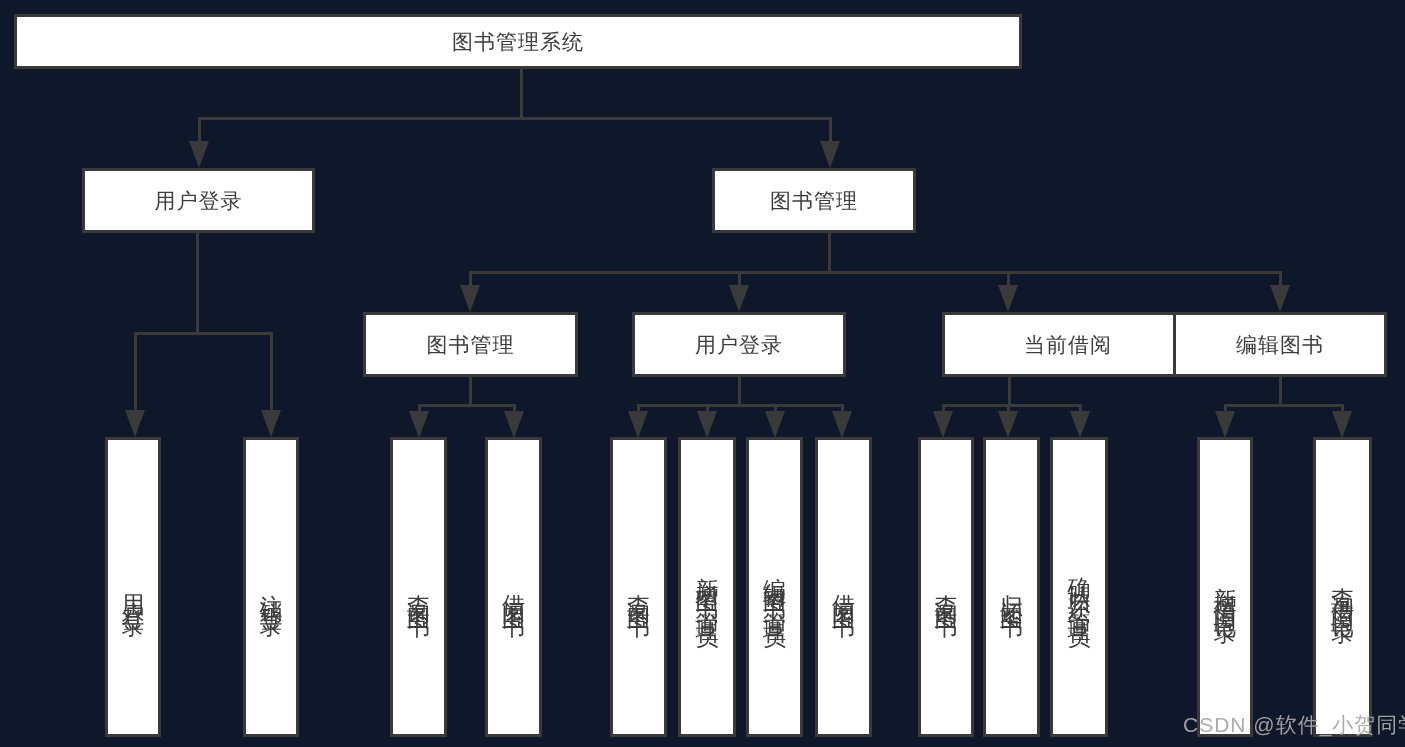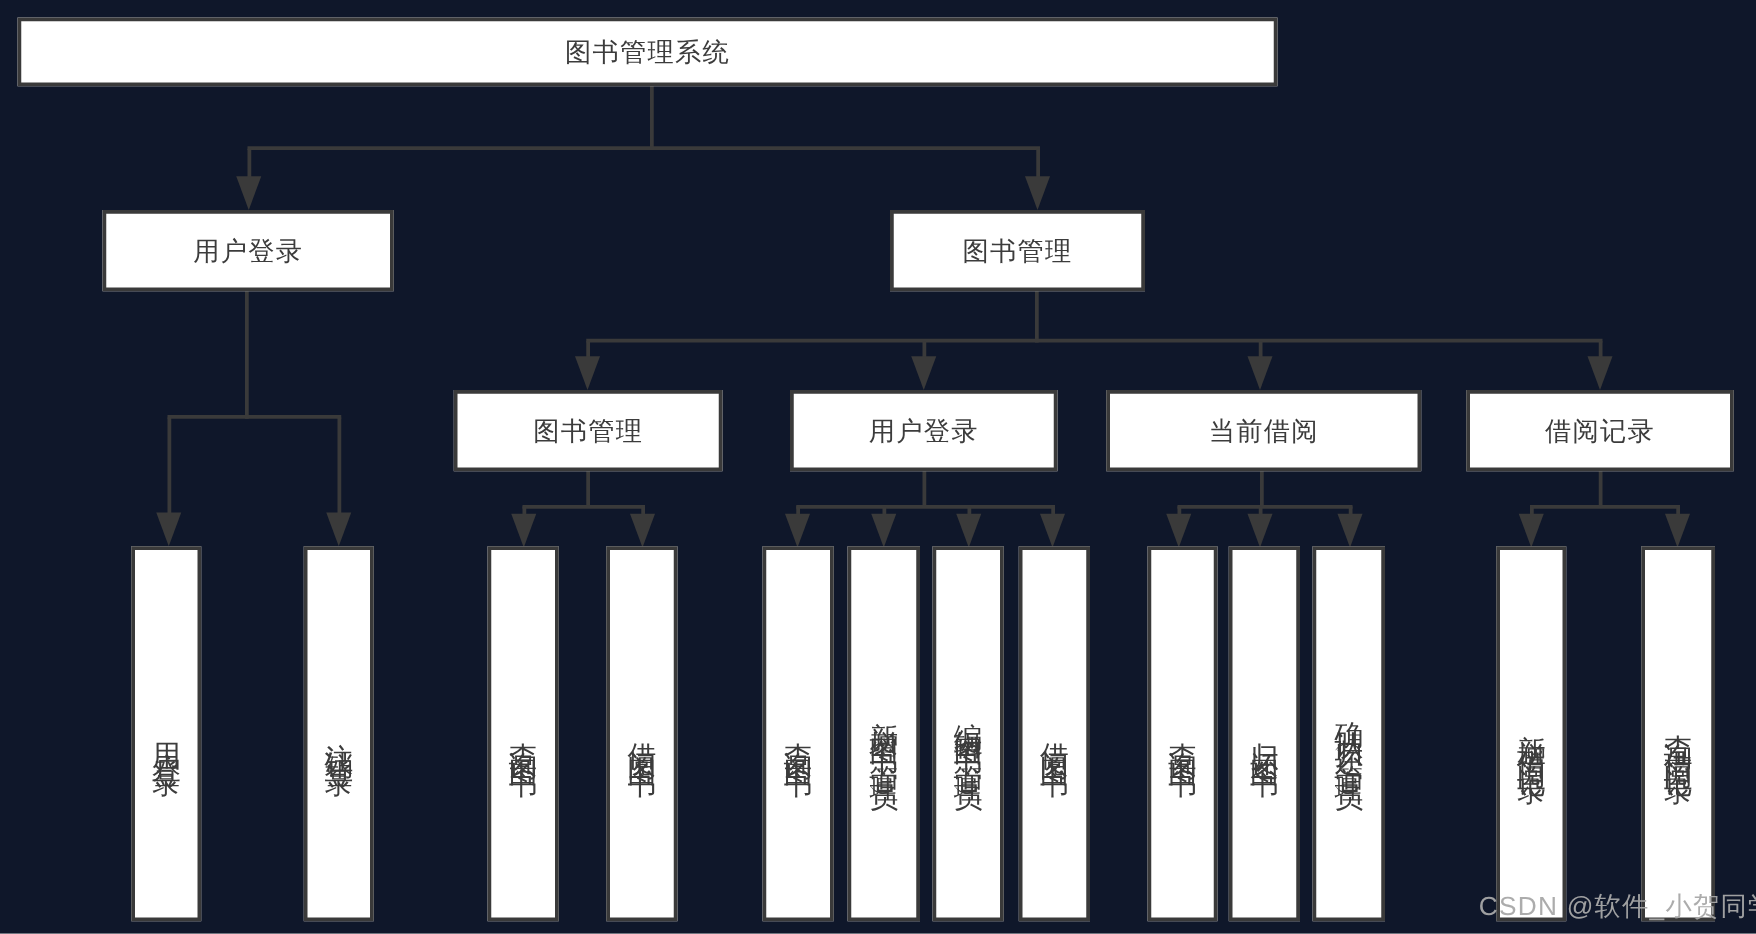"当前借阅" div.box { left: 885px -> 942px }
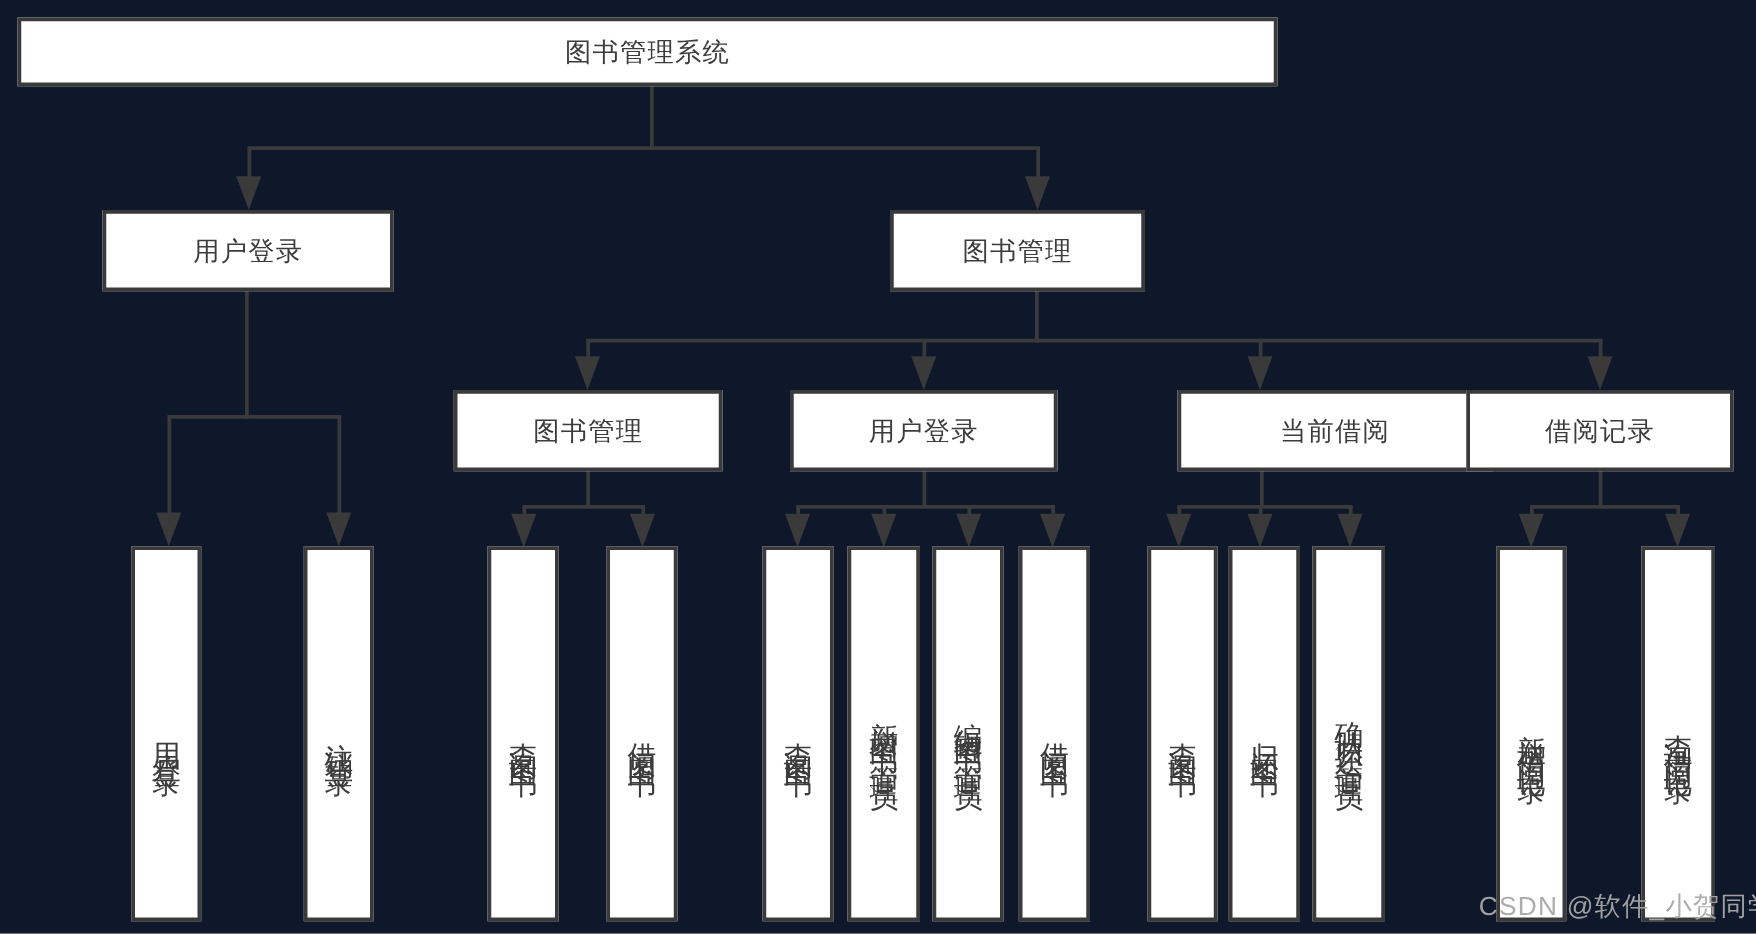"借阅记录" span { text: 借阅记录 -> 编辑图书 }
